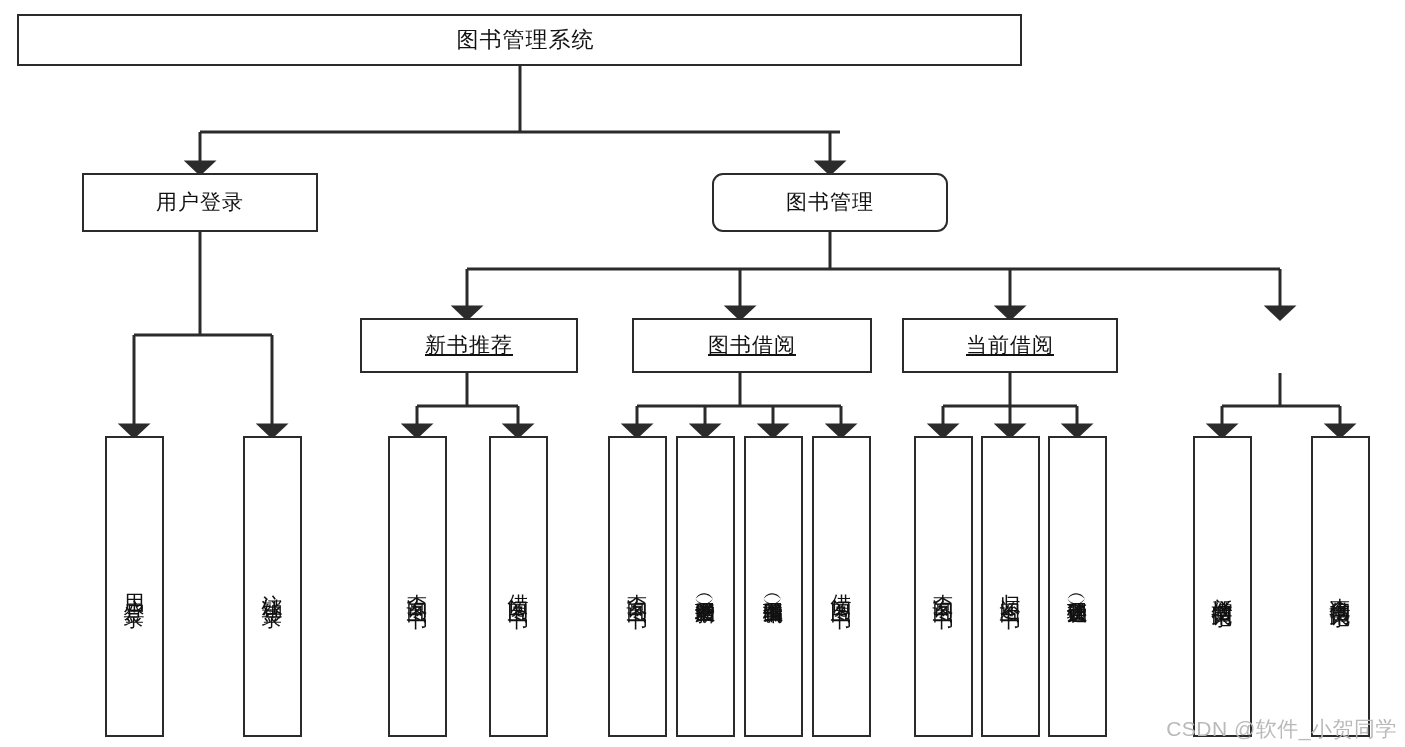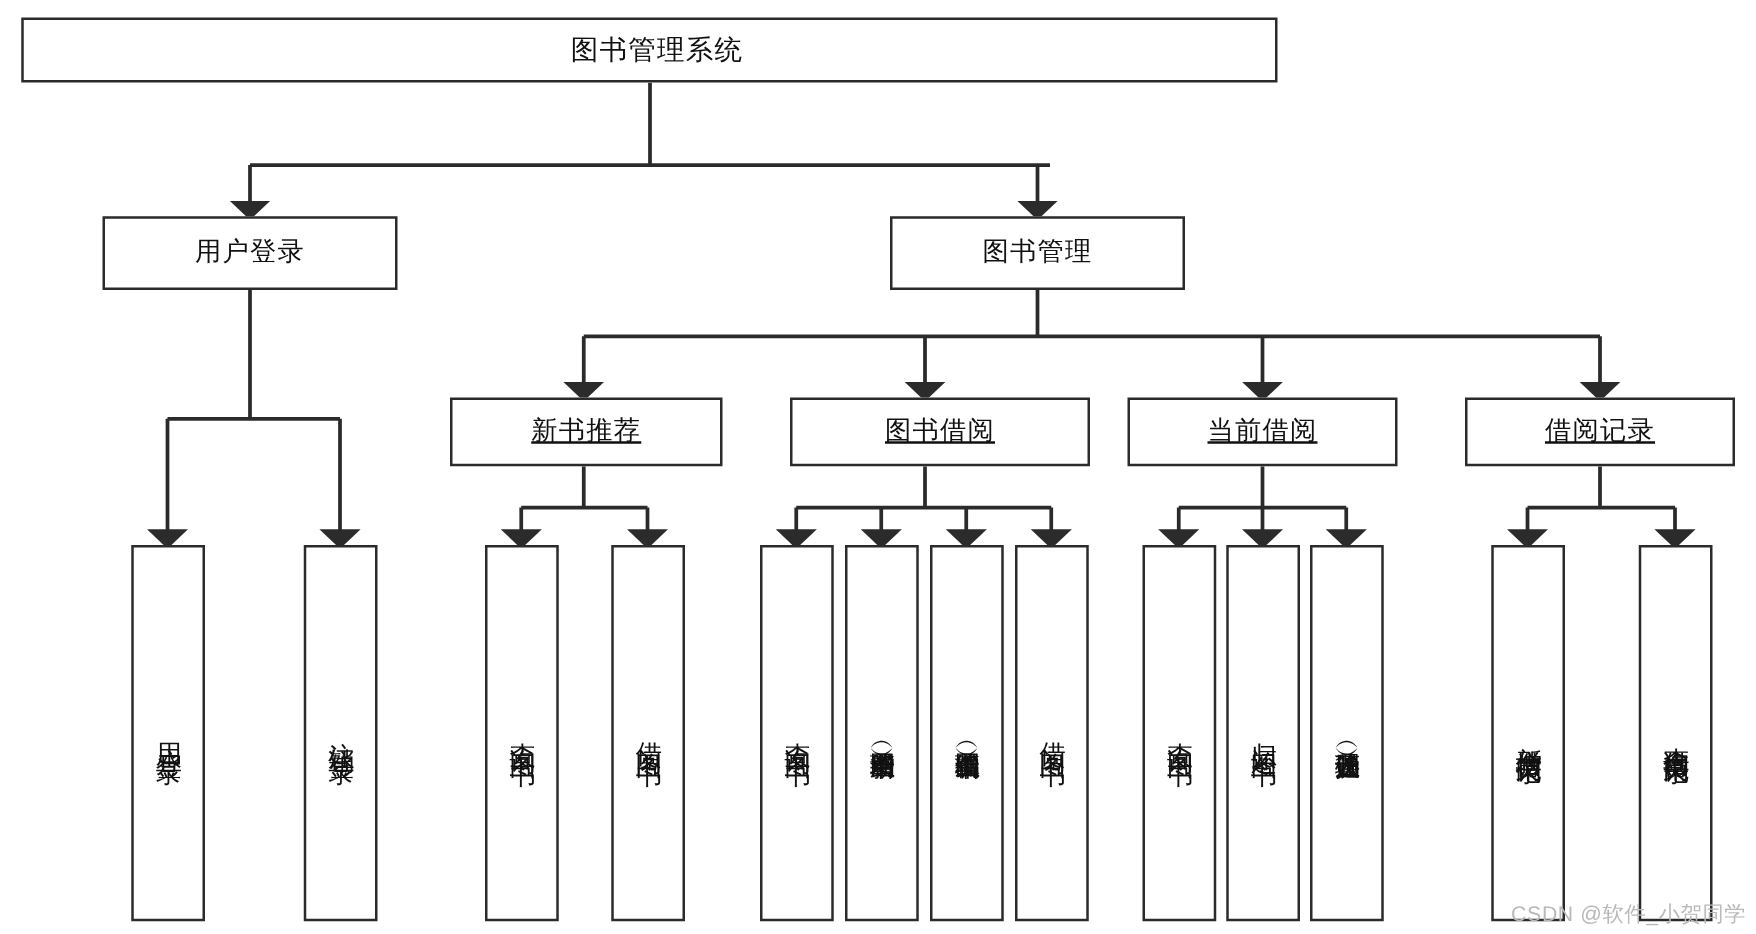"图书管理" div.node { border-radius: none -> 11px }
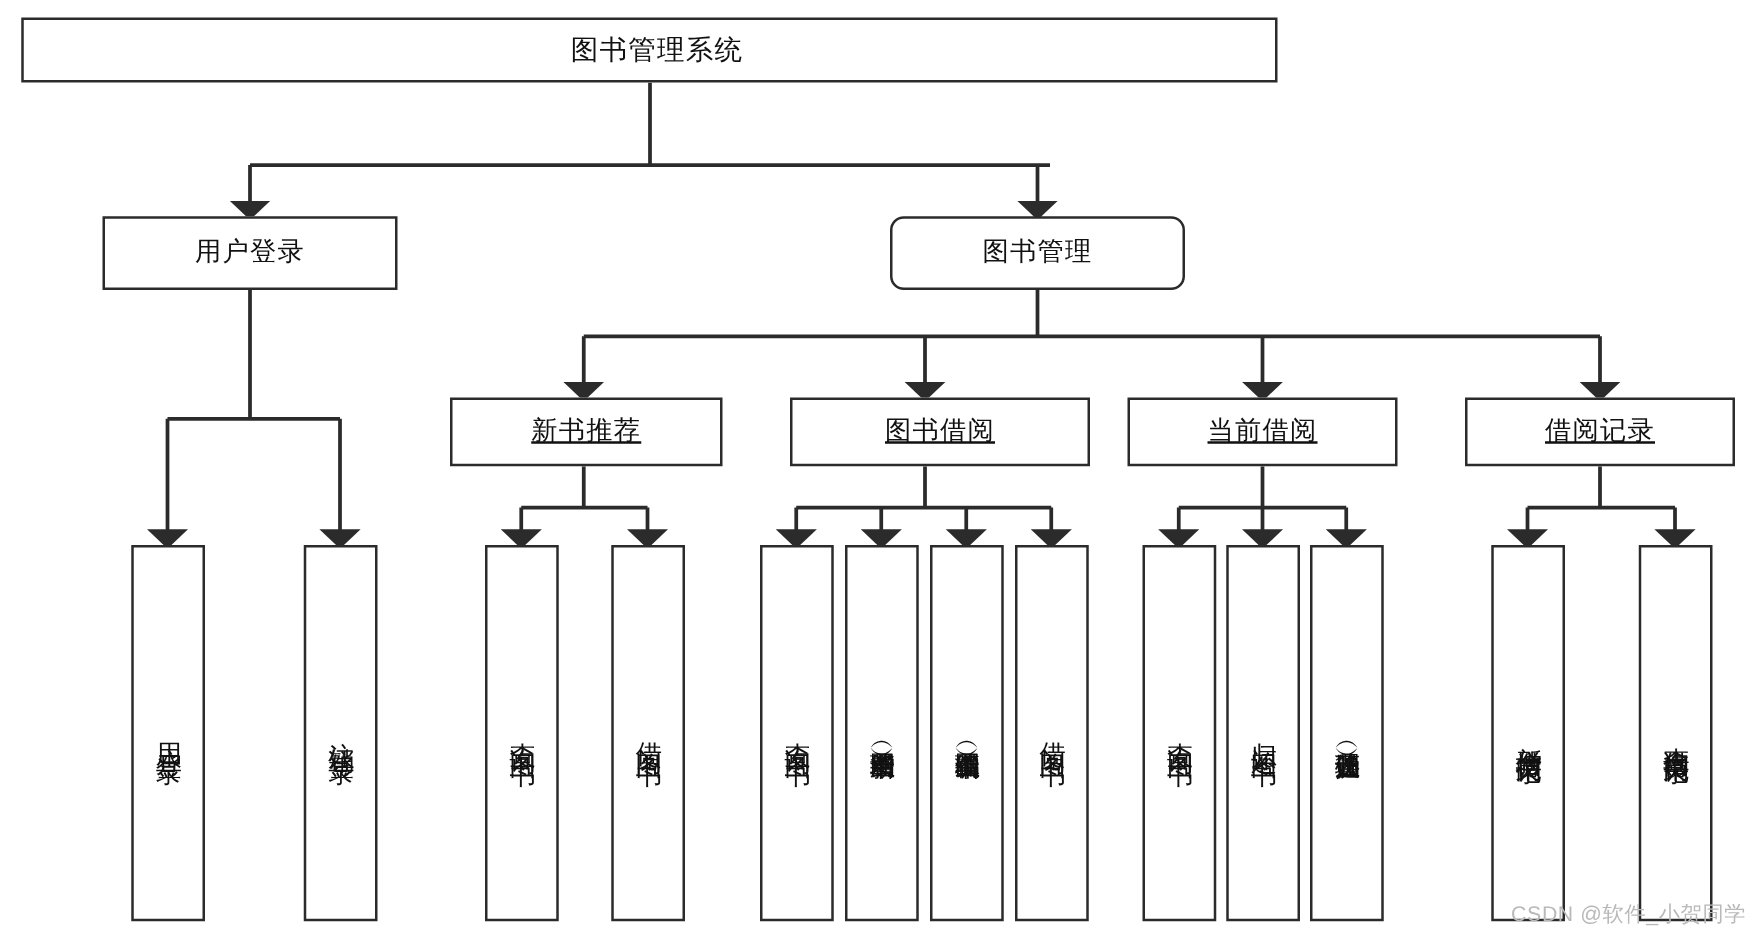"借阅记录" div.node { html: <div> <span>借阅记录</span> </div> -> none }
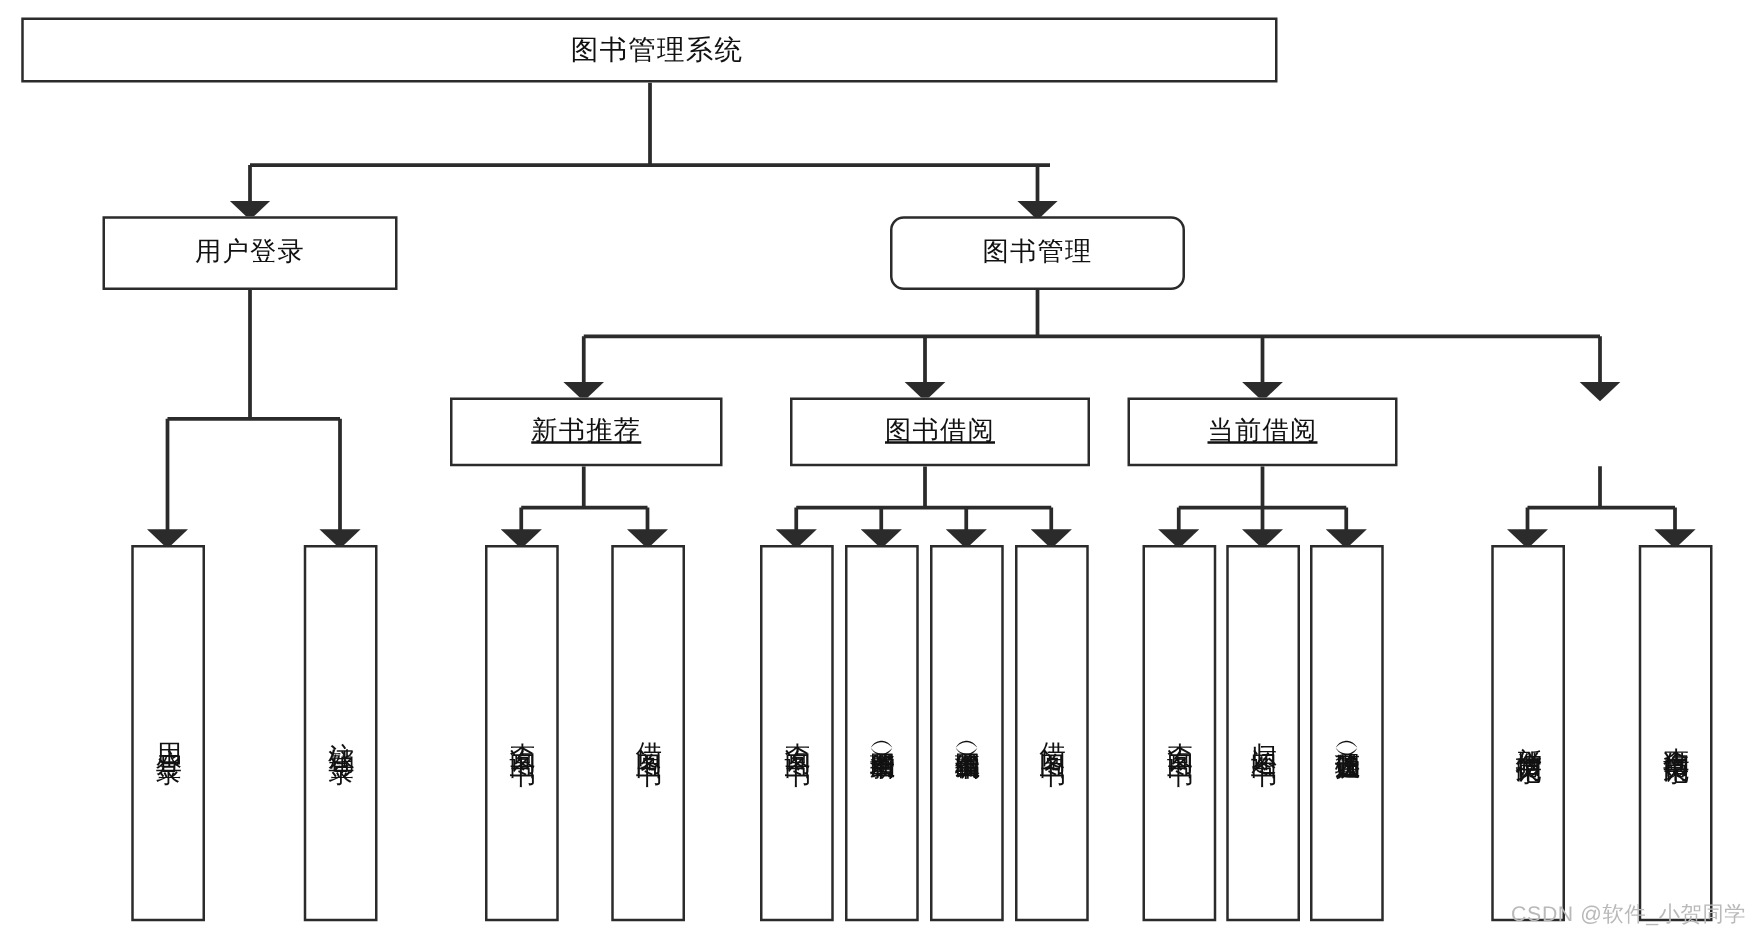"CSDN @软件_小贺同学" .watermark { font-size: 17px -> 21px }
